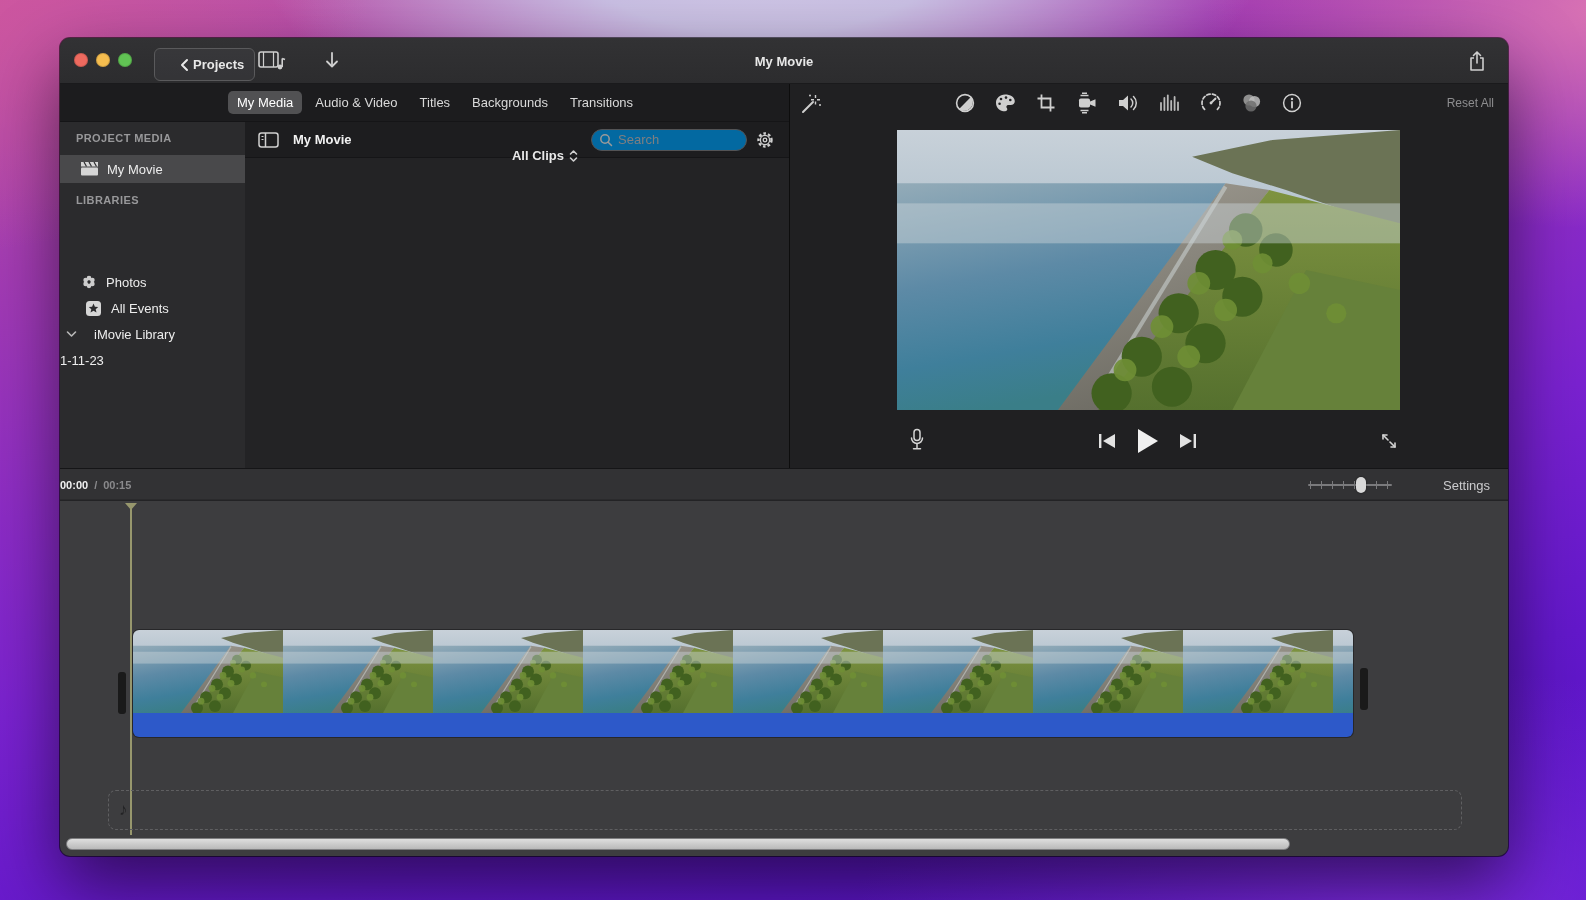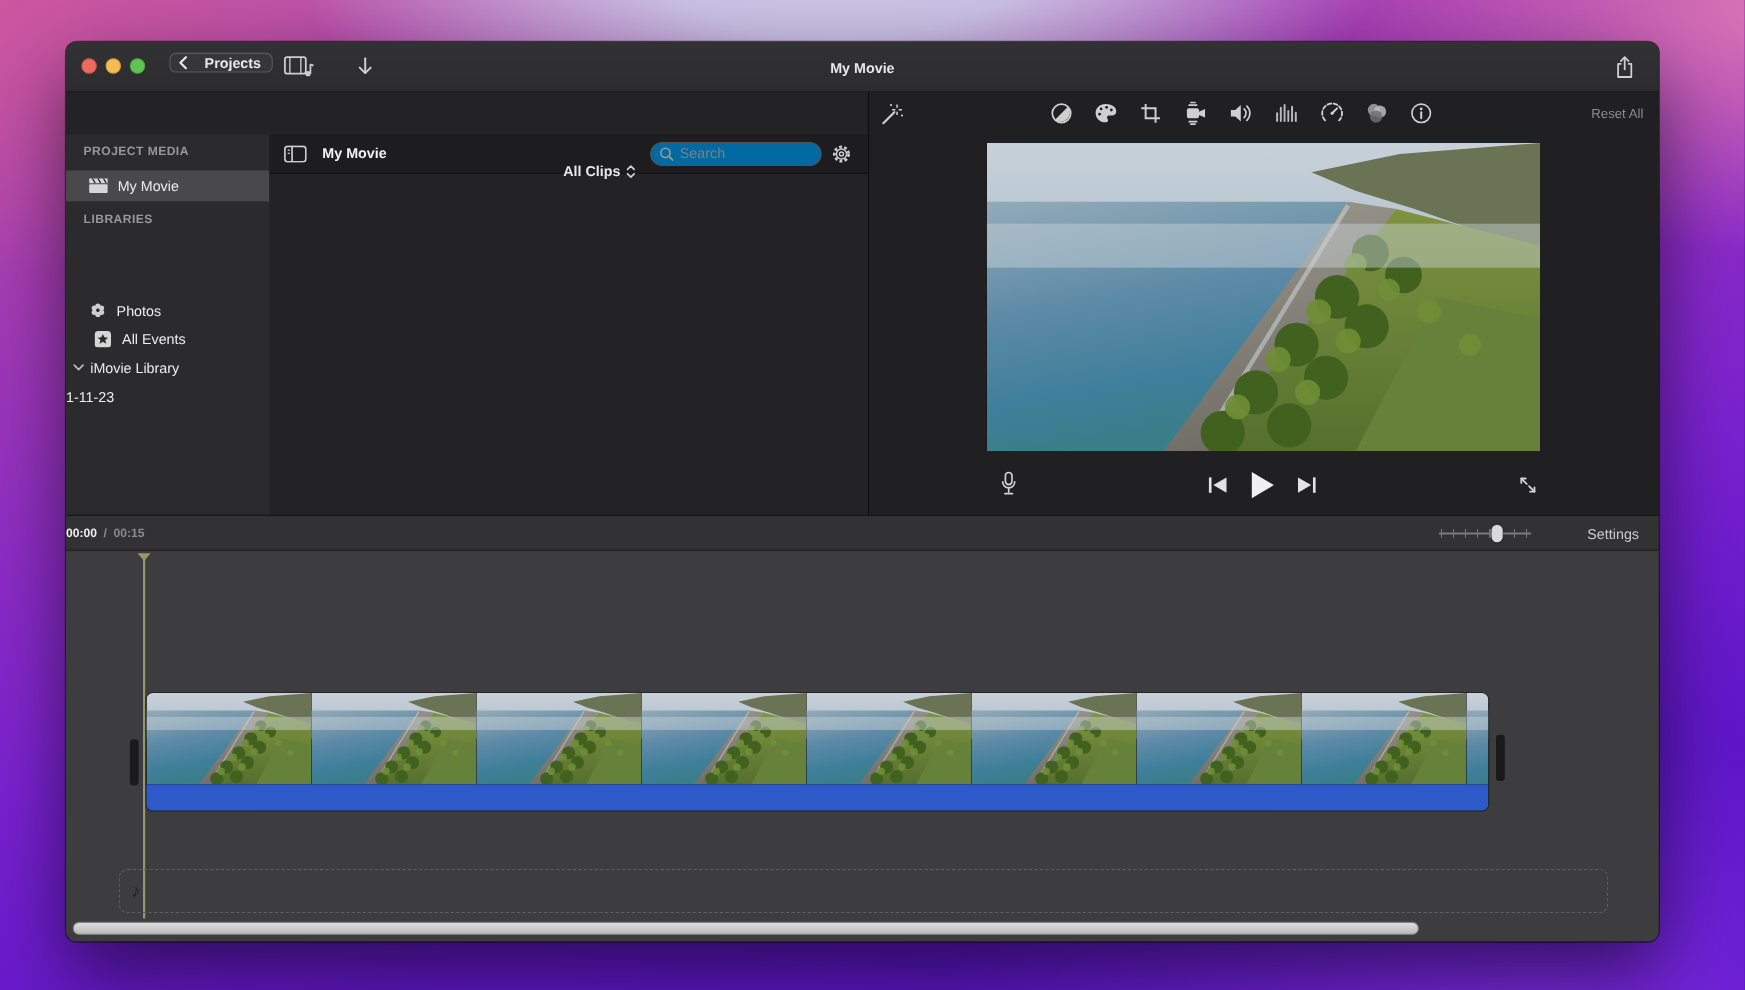"Projects" .back-btn { gap: 15px -> 4px; height: 18px -> 33px; padding: 0 10px 0 6px -> 0 10px 0 24px }
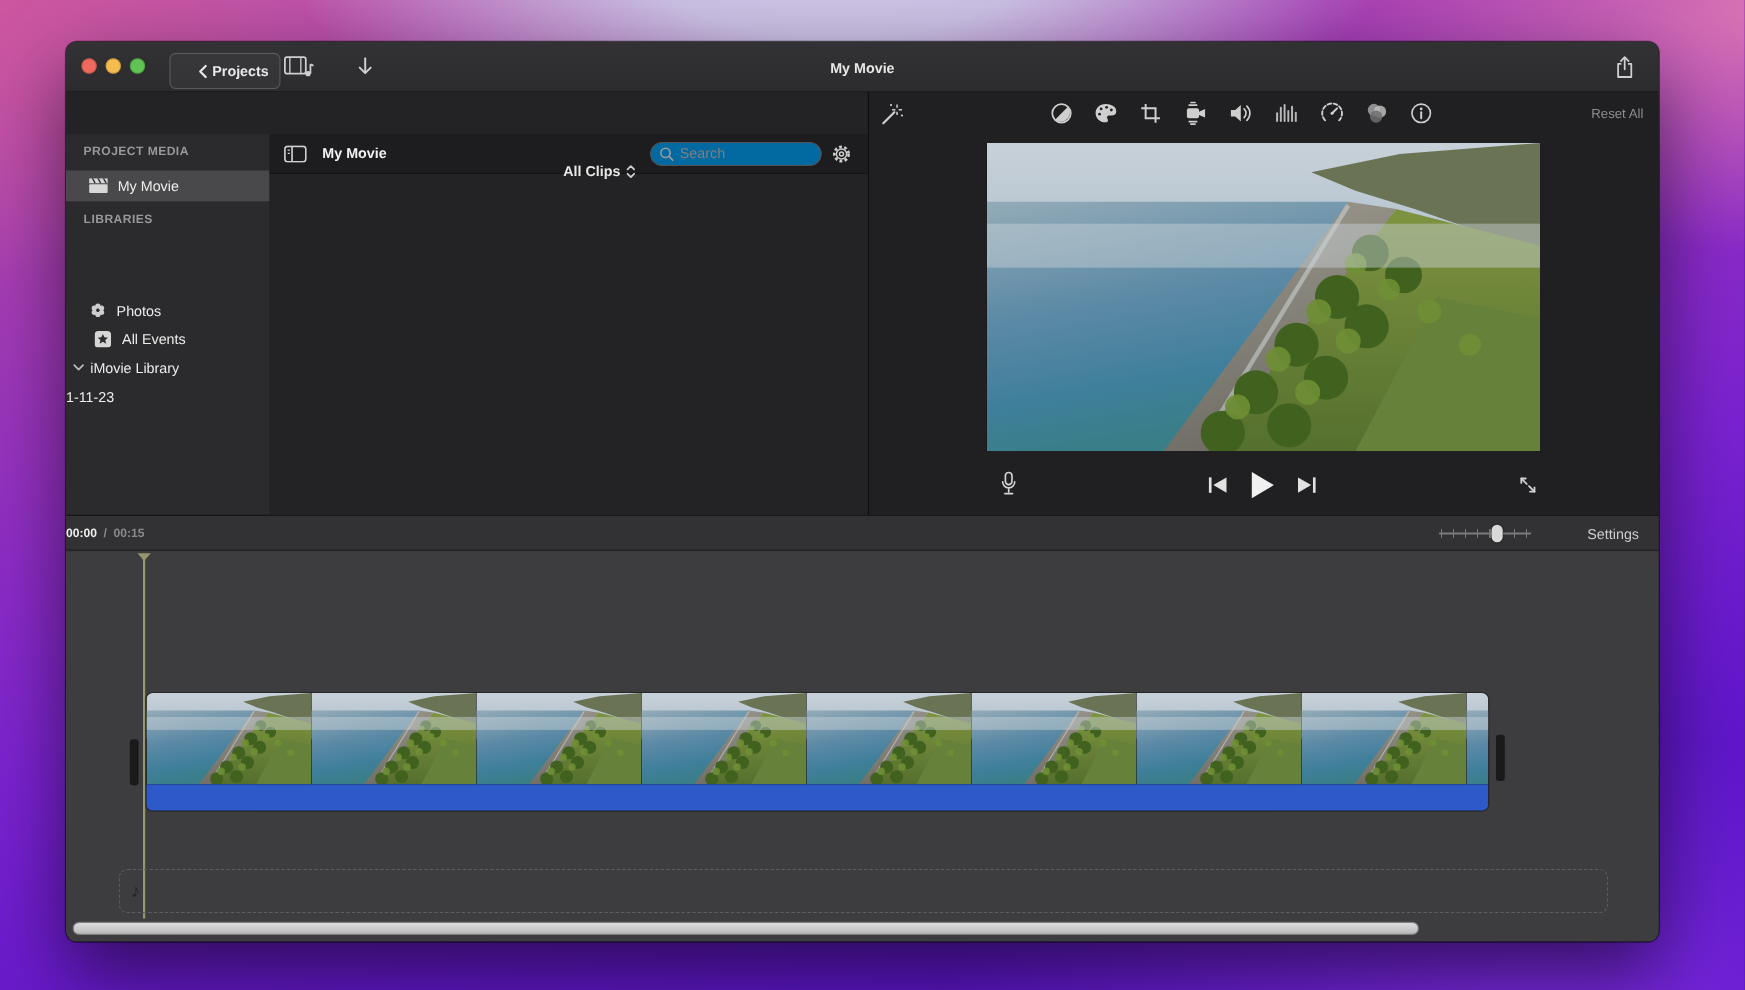"My Media" div.tabbar { html: none -> <div> <span>My Media</span> <span>Audio &amp; Video</span> <span>Titles</span> <span>Backgrounds</span> <span>Transitions</span> </div> }
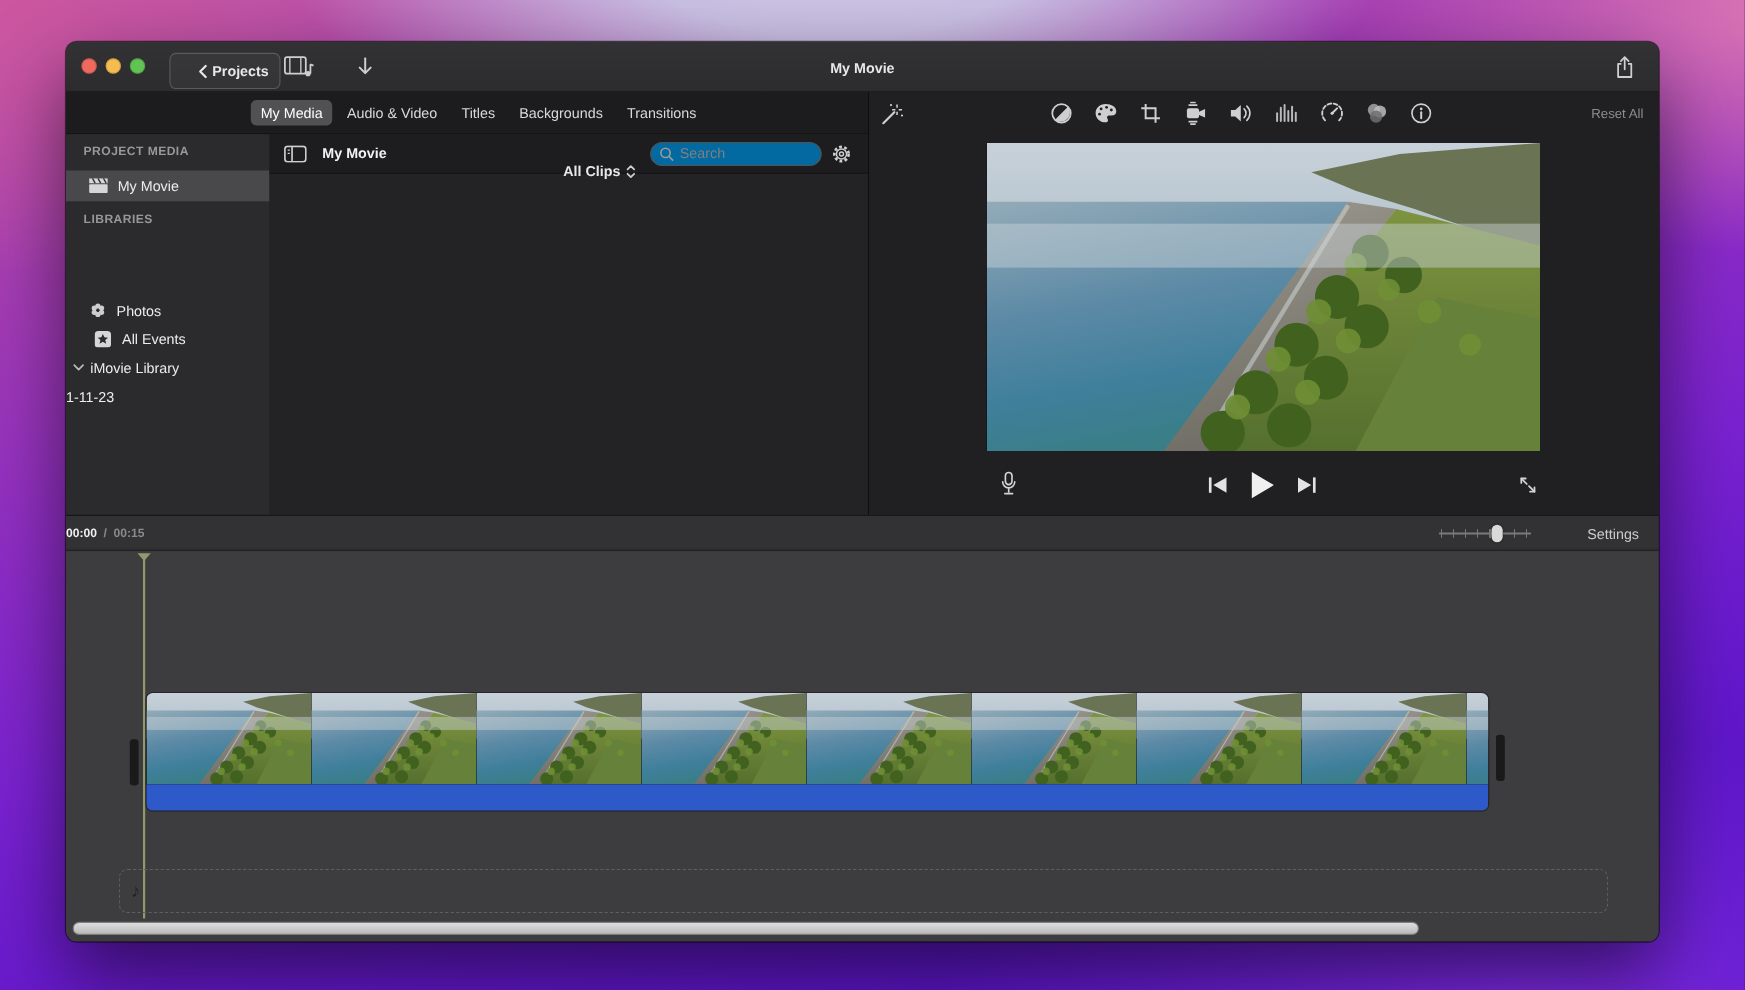"iMovie Library" div.side-row { gap: 5px -> 17px }
